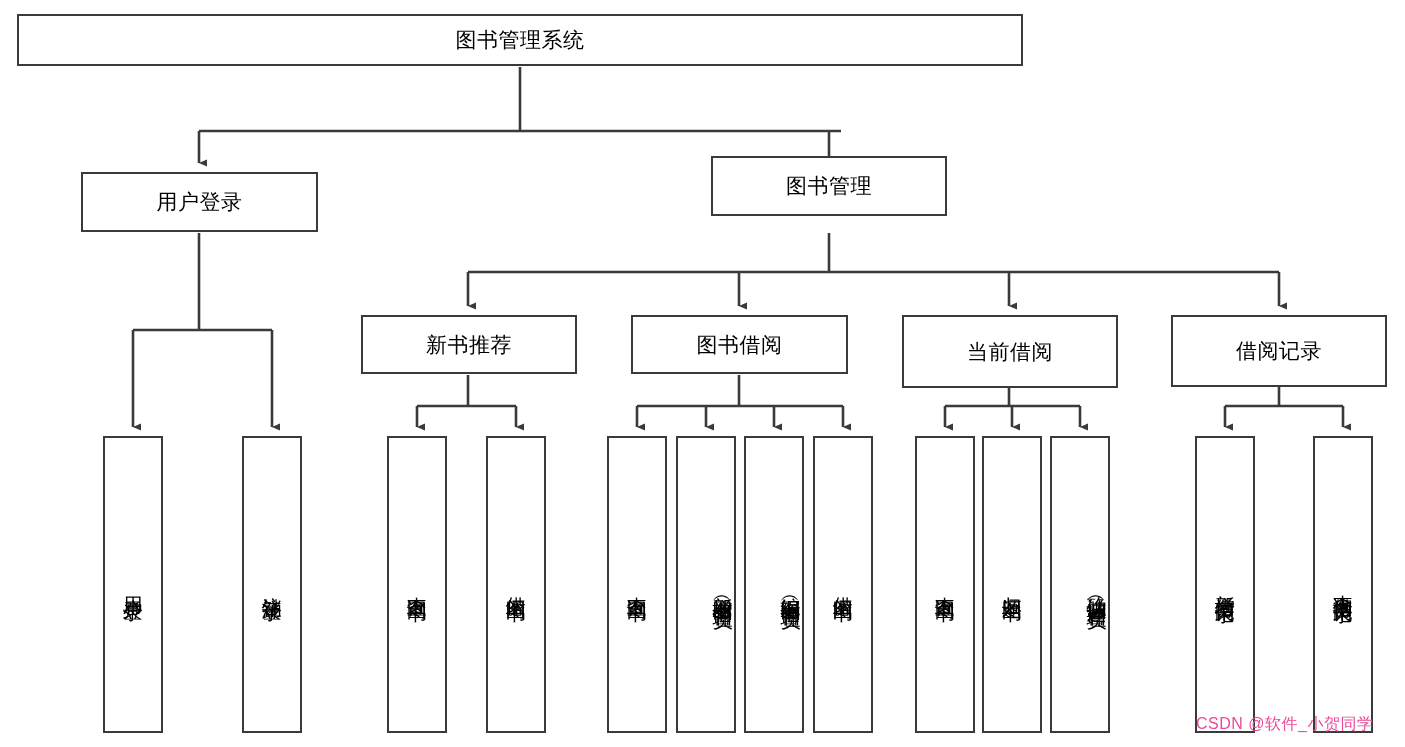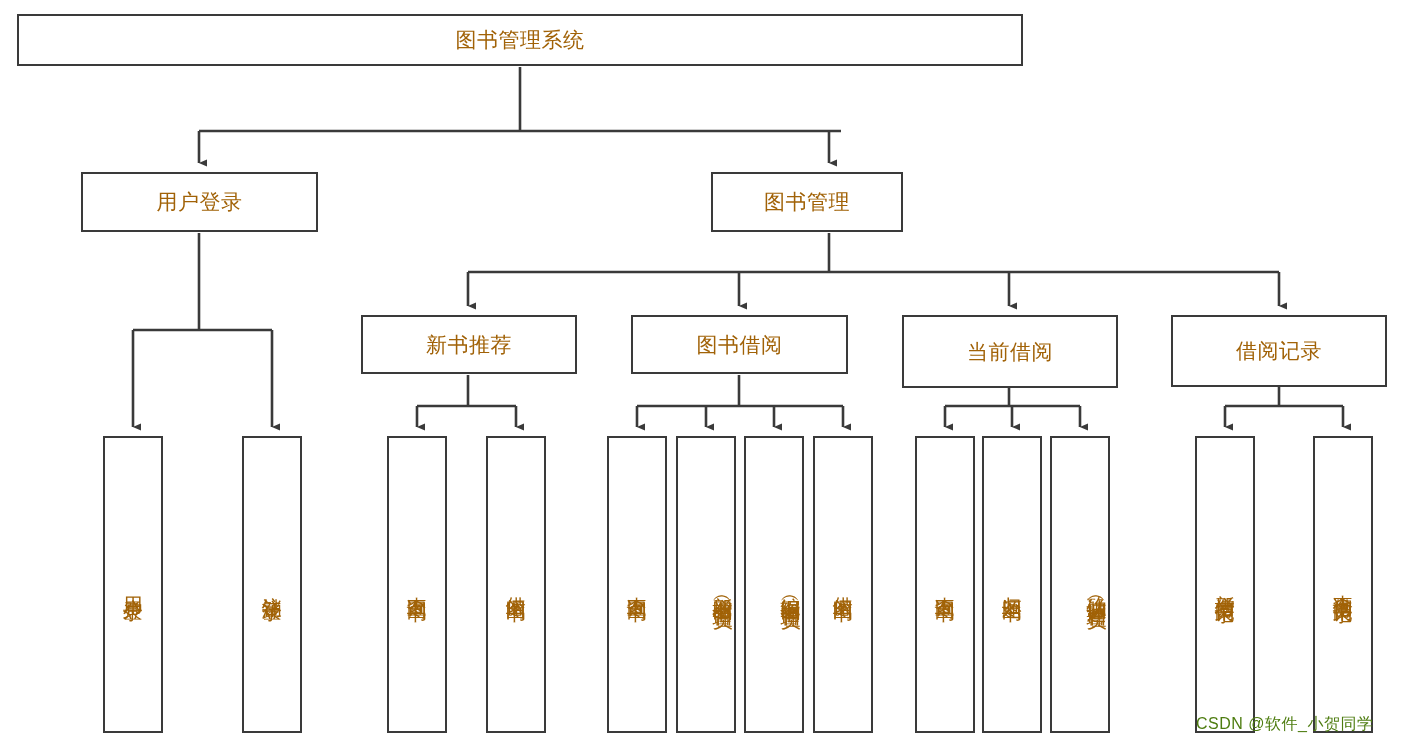"图书管理系统" .node-box { color: #a16207 -> #000000 }
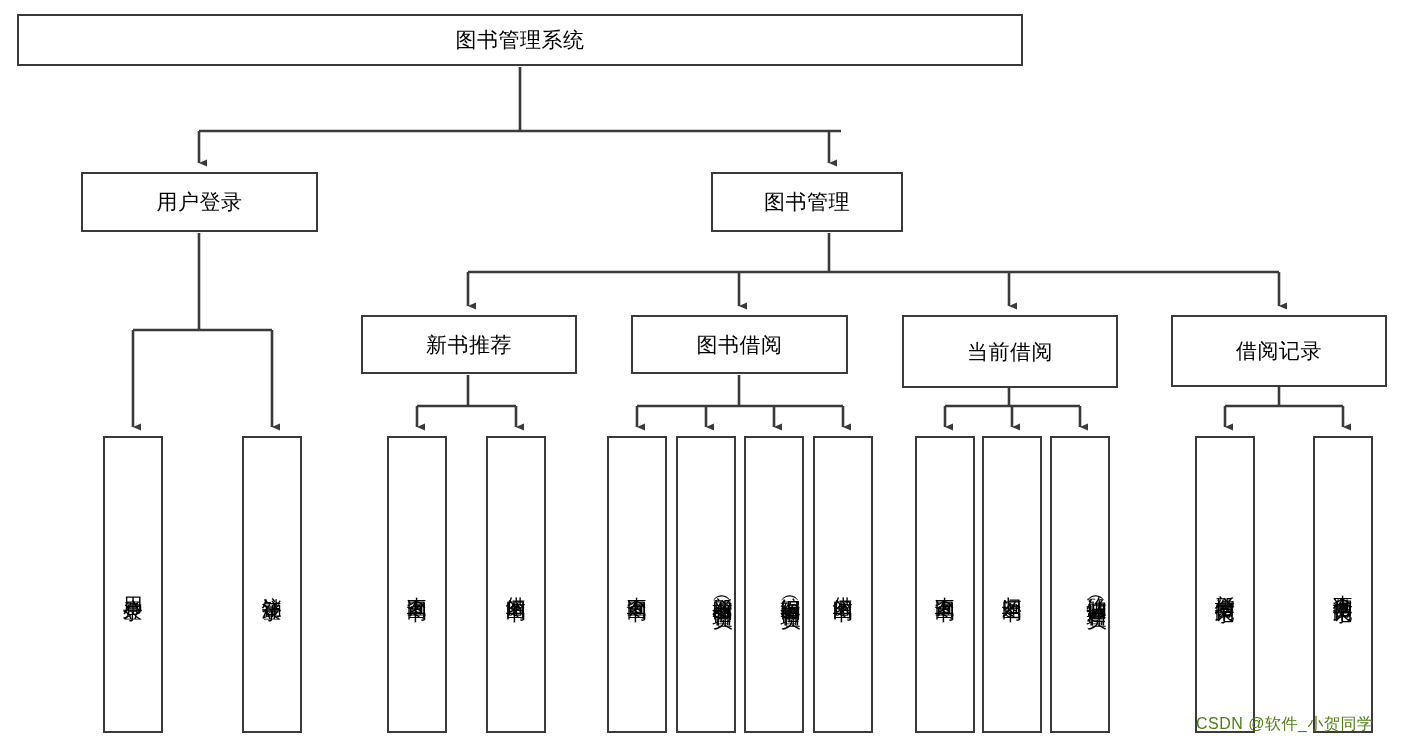"图书管理" div.node-box { top: 172px -> 156px; width: 192px -> 236px }
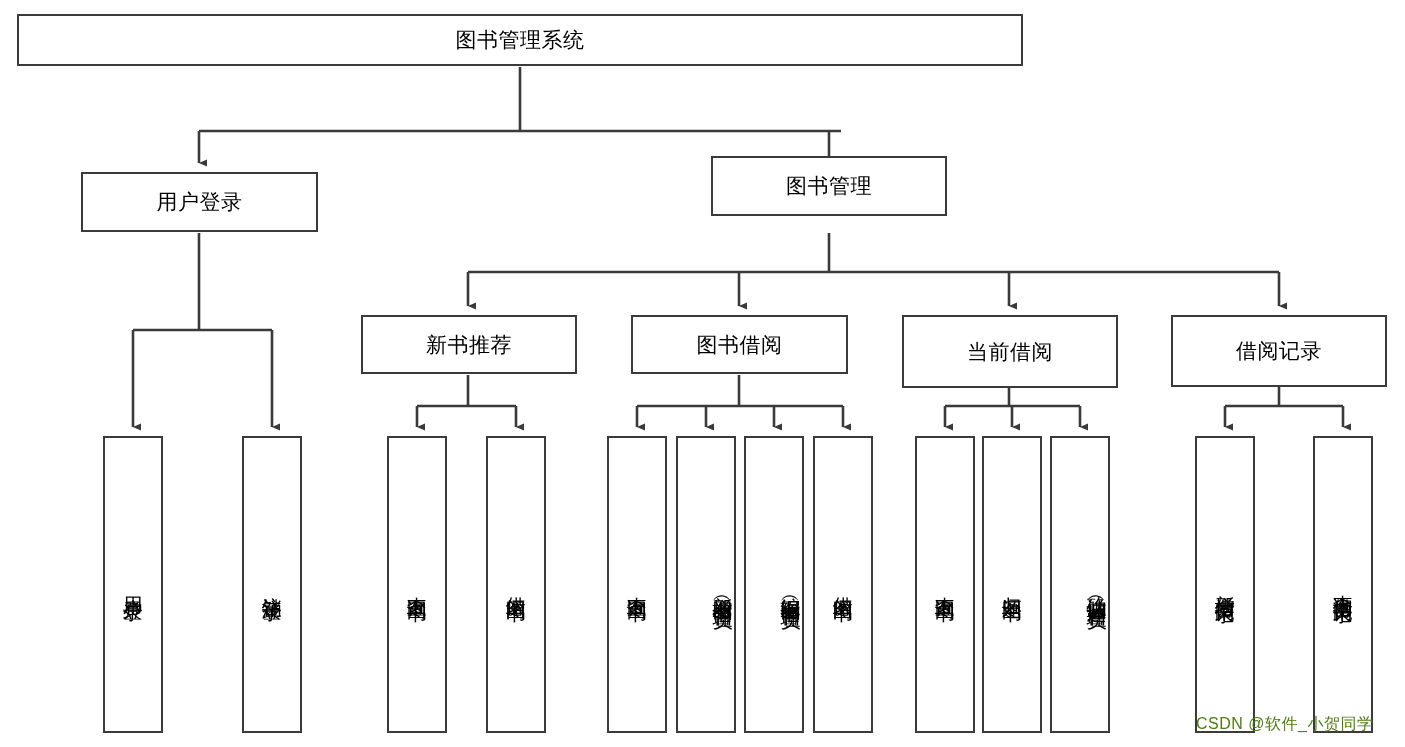"CSDN @软件_小贺同学" .watermark { color: #4d7c0f -> #ec4899 }
